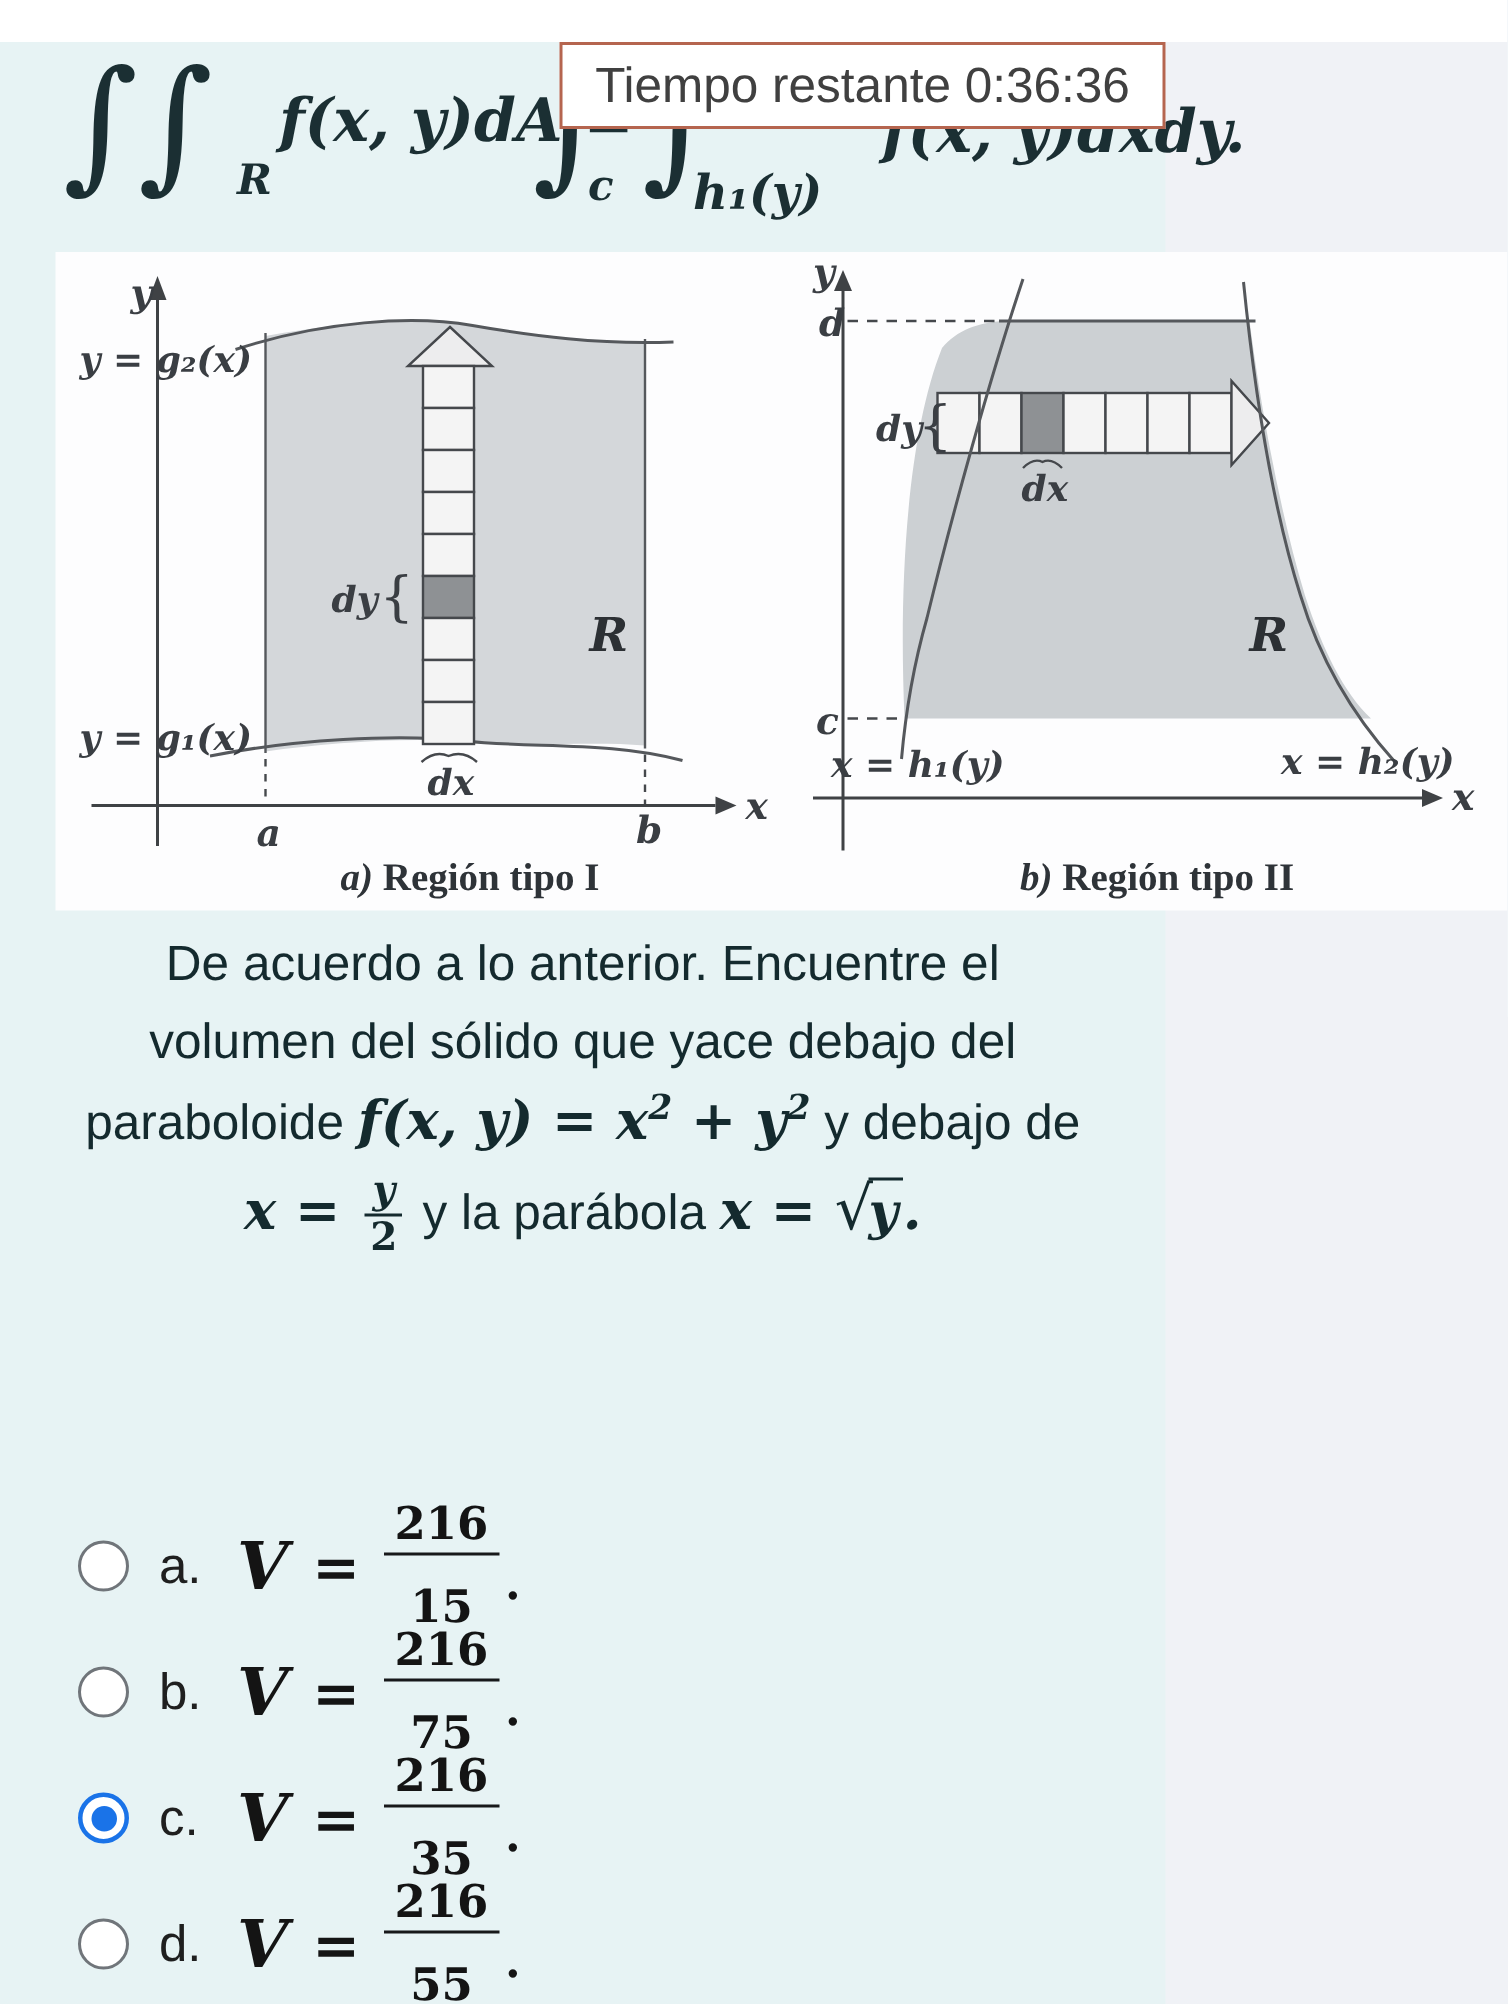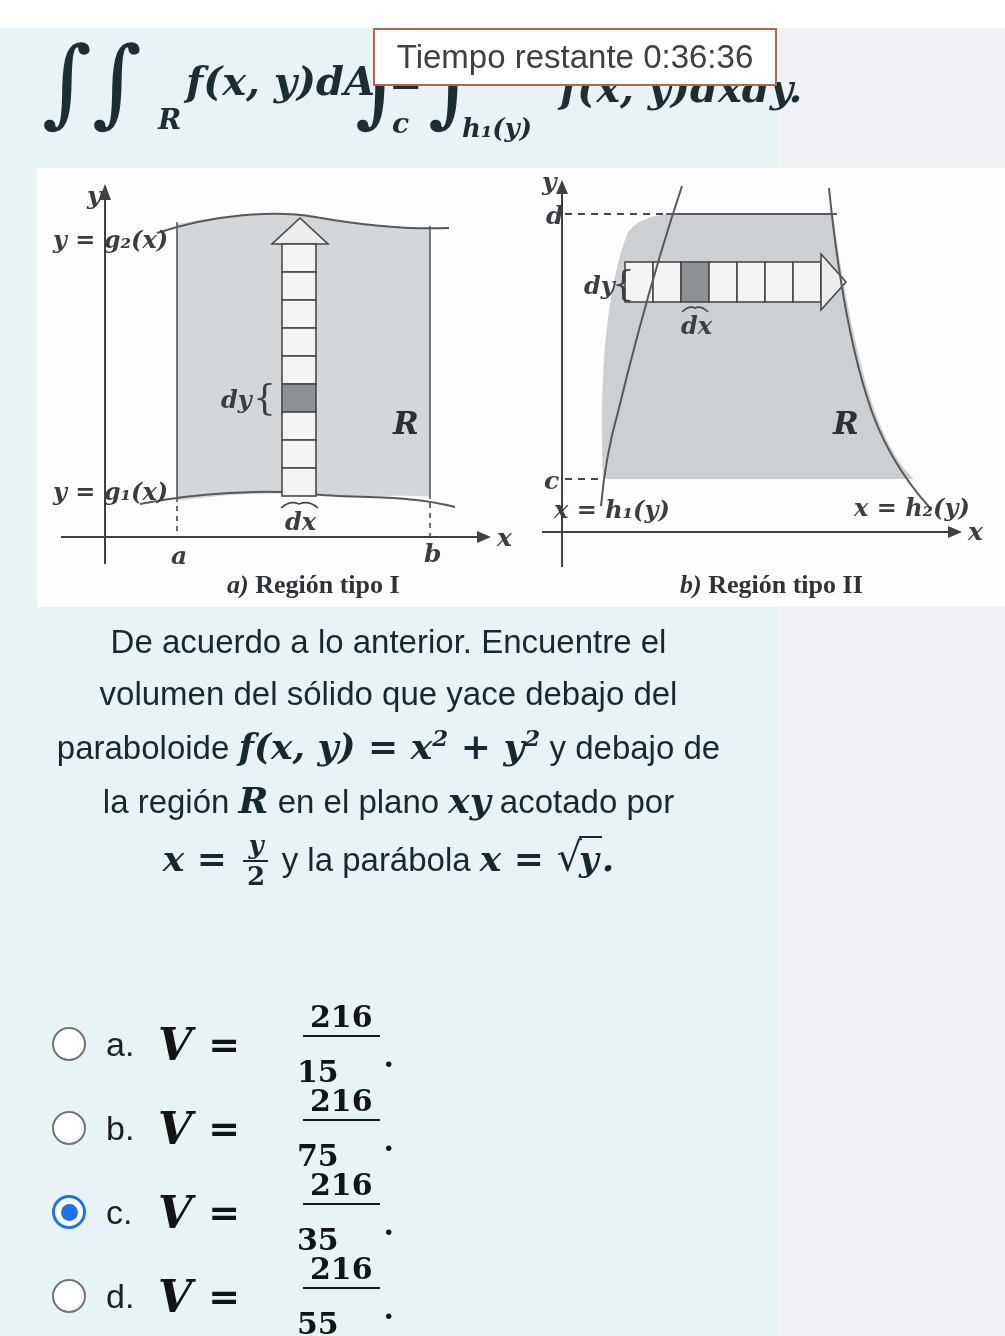"f(x, y)dxdy." span.math-run { left: 560px -> 588px }
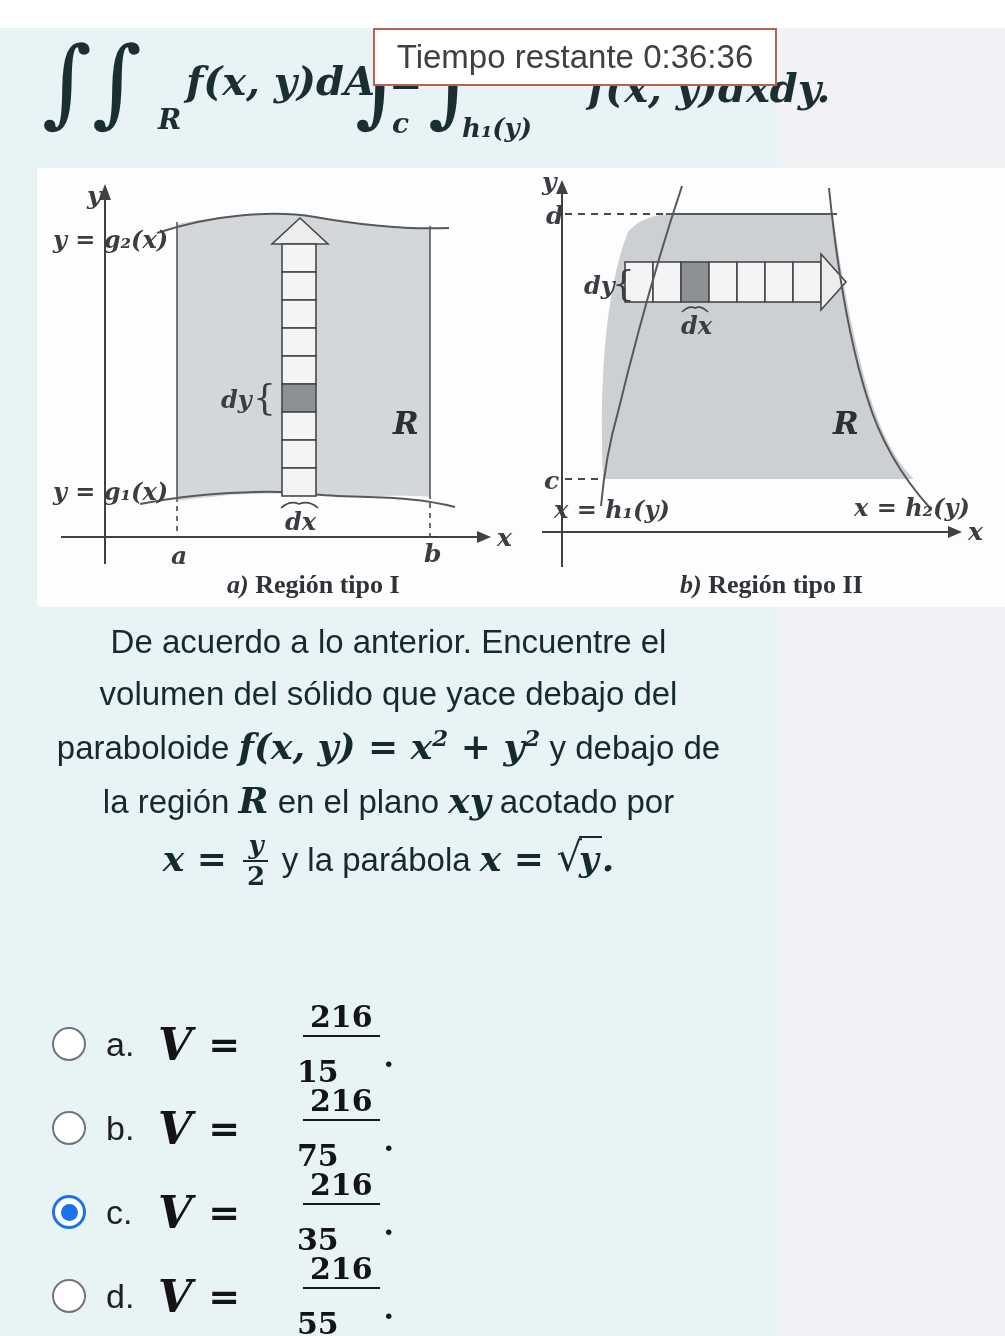"h₁(y)" span.int-sub { font-size: 26px -> 32px }
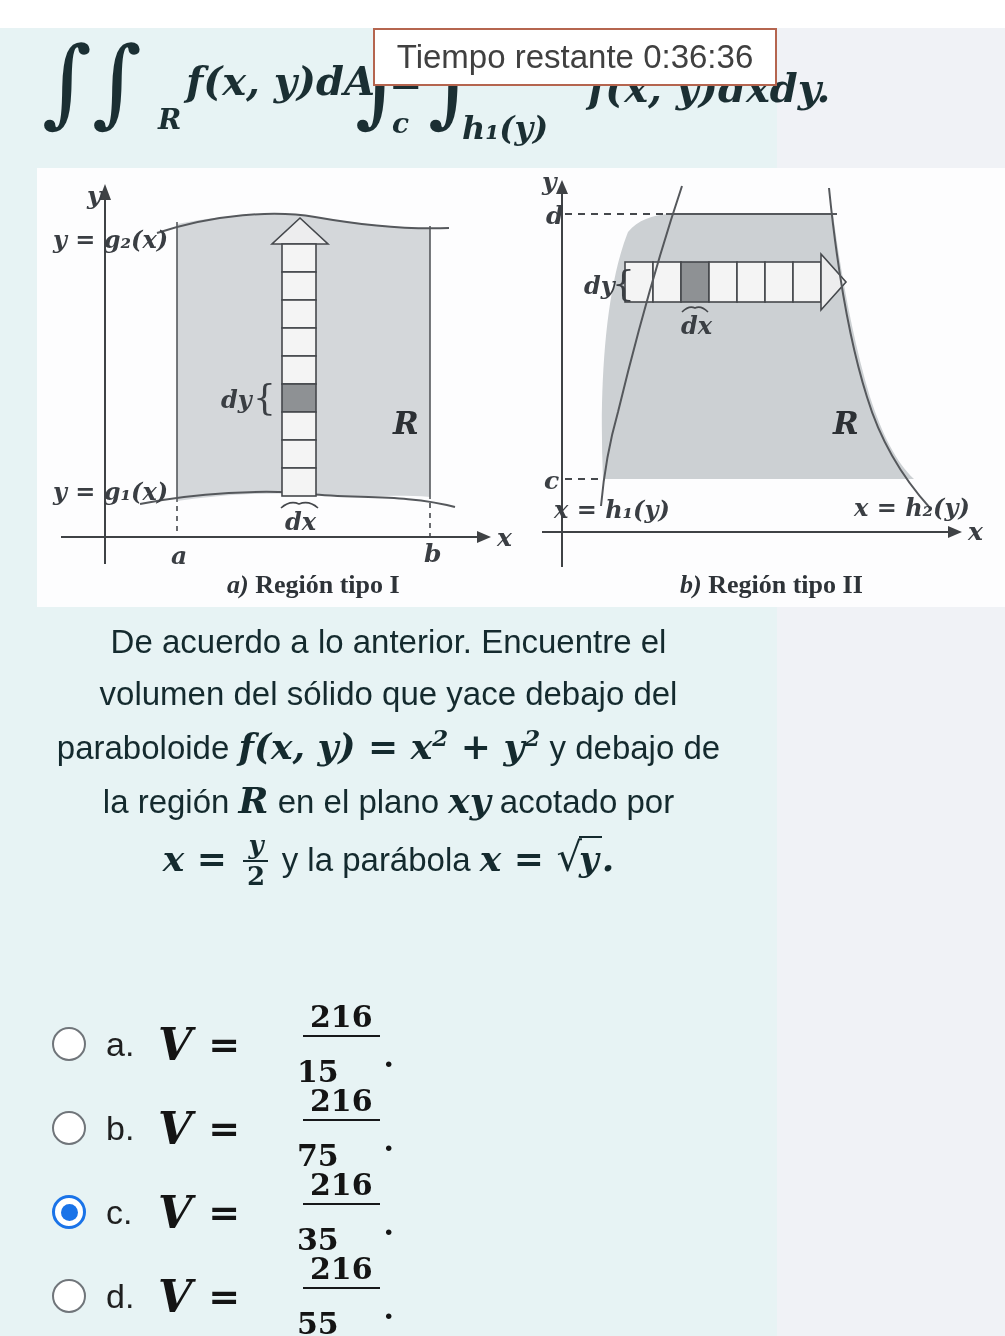"la región R en el" div.qline { html: <div><span>la región </span><span>R</span><span> en el plano </span><span>xy</span><span> acotado por</span></div> -> none }
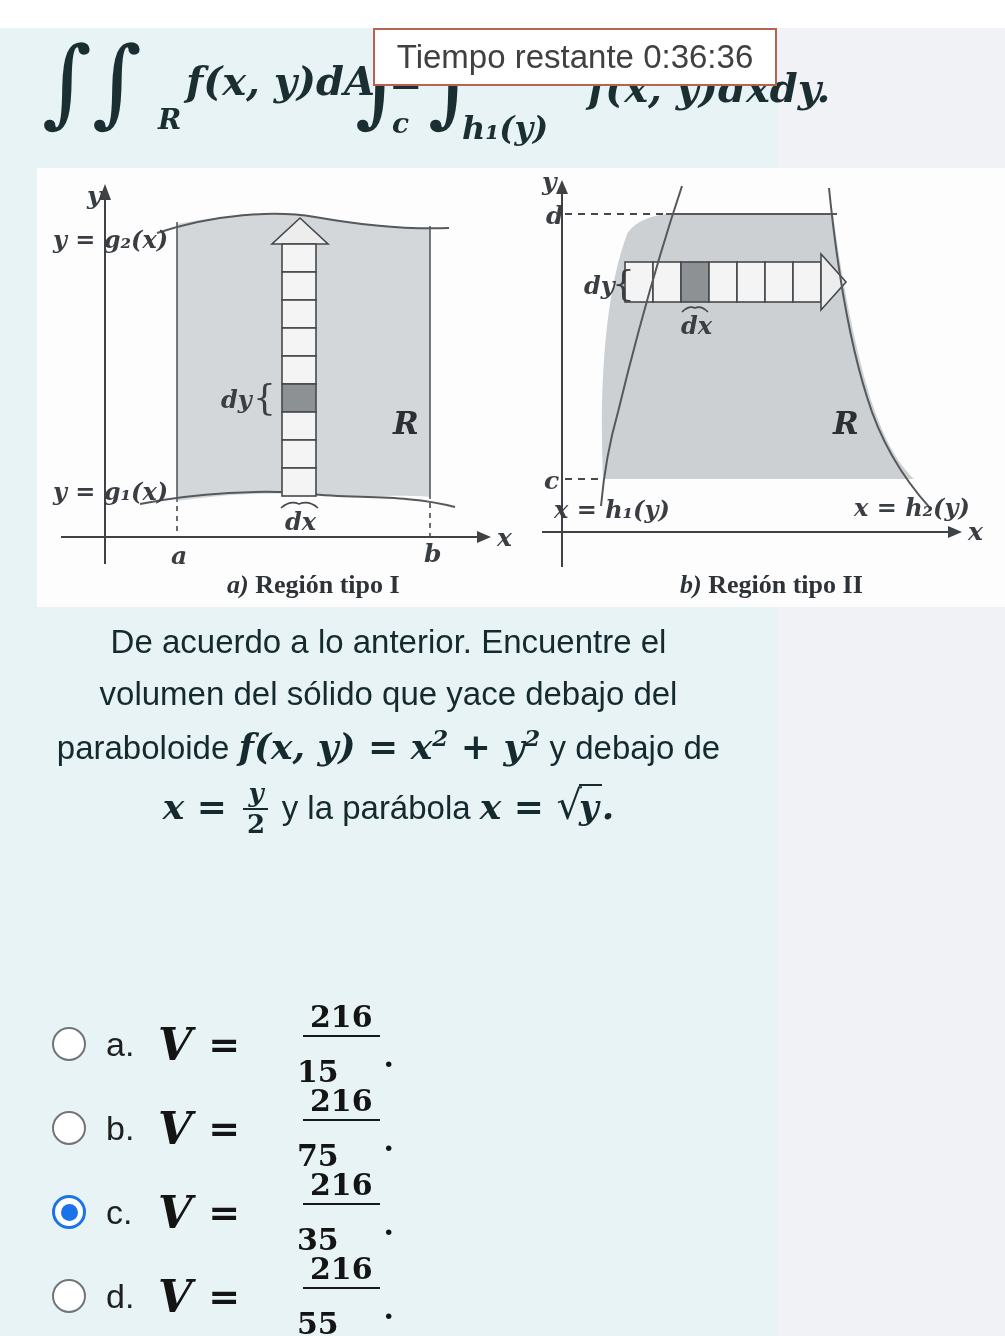"216" .opt-frac .num { margin-left: 47px -> none }
